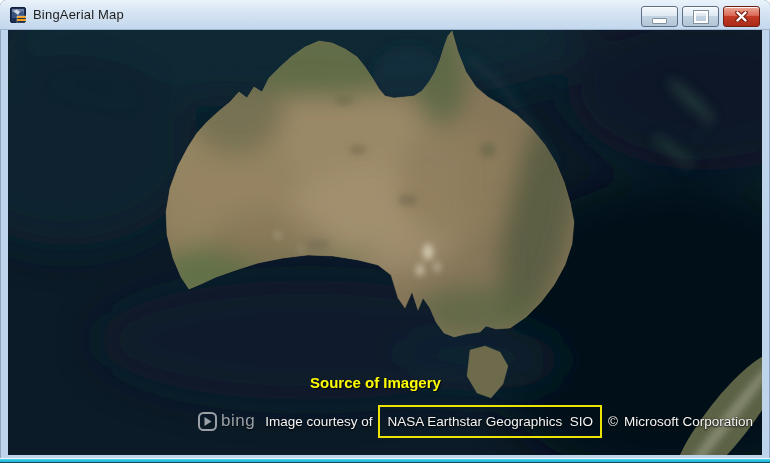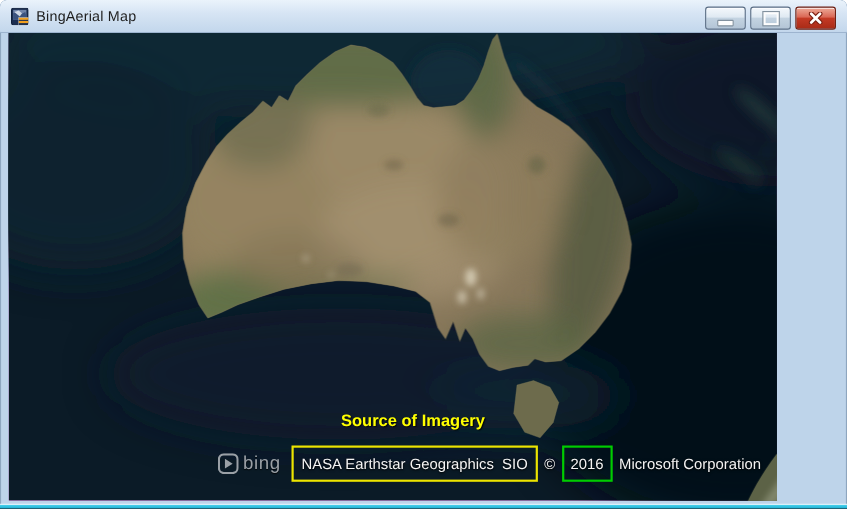"Source of Imagery" .map-viewport { background: #701a75 -> #14532d; width: 698px -> 754px }
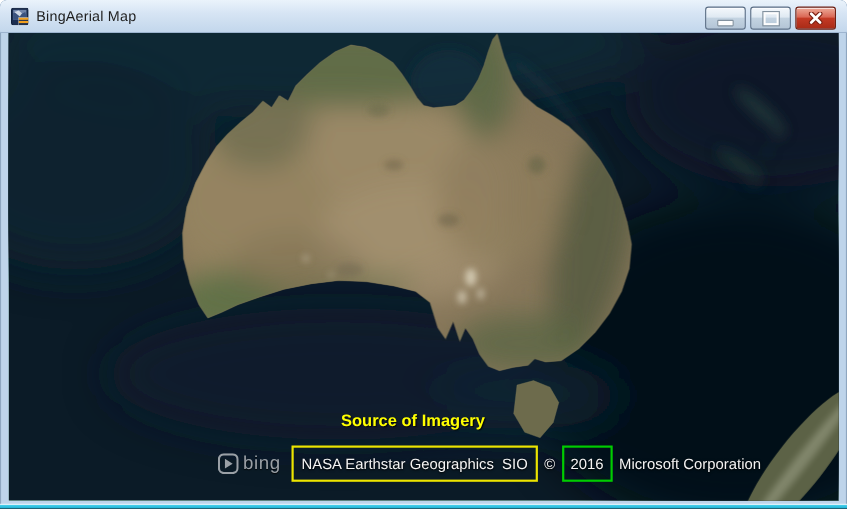"Image courtesy of" span { html: none -> <span>Image courtesy of</span> }
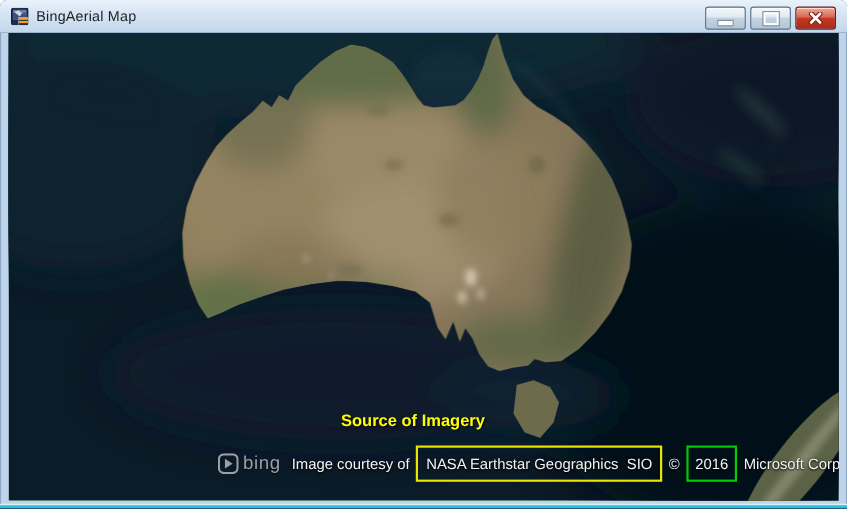"2016" span.hl-box { html: <span> <span>2016</span> </span> -> none }
